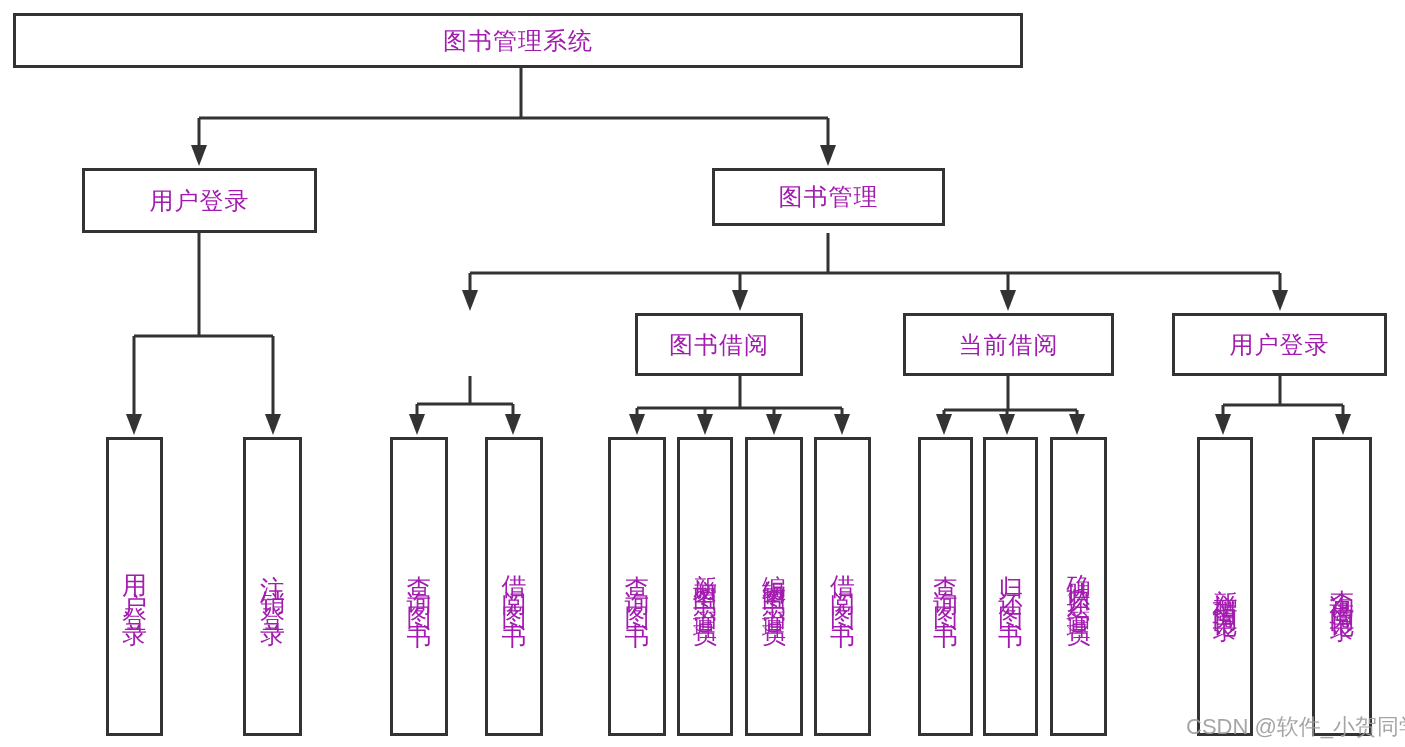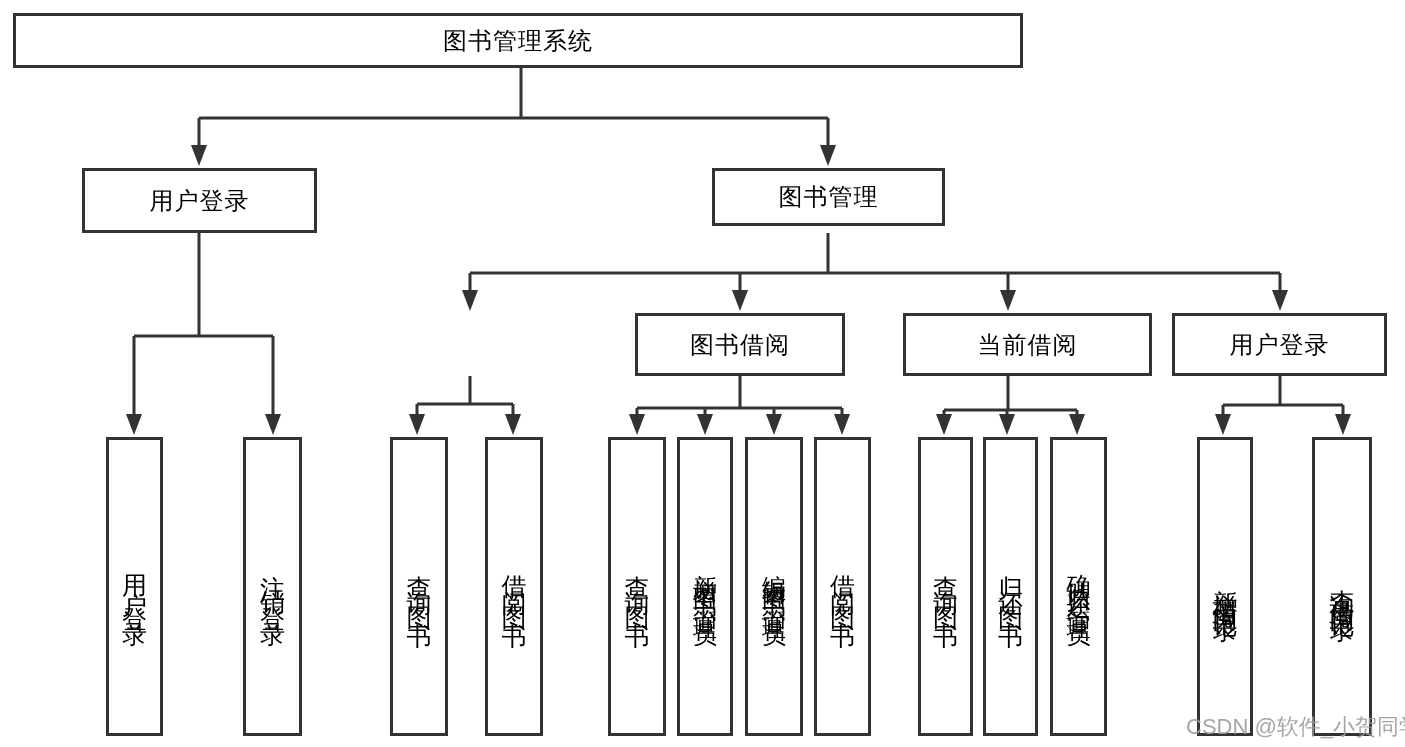"图书管理系统" .node { color: #000000 -> #a21caf }
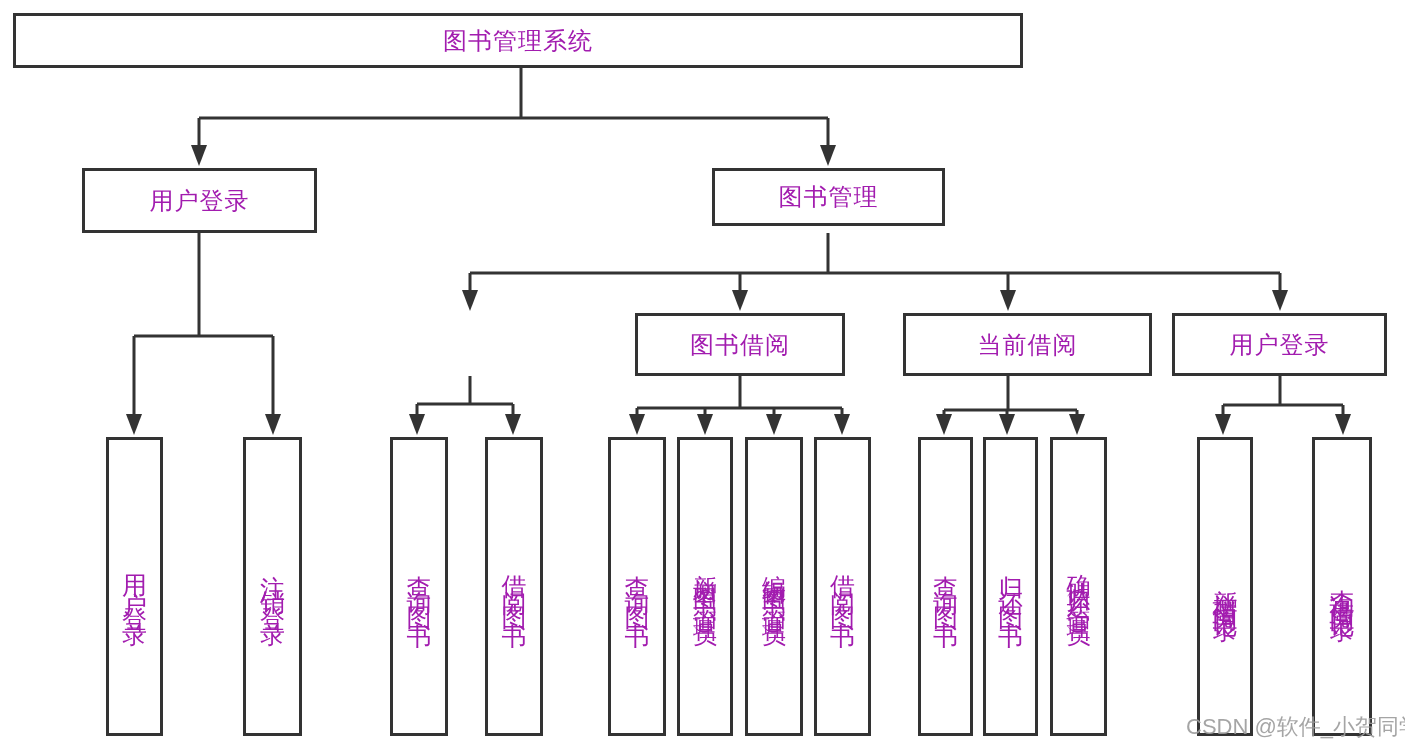"图书借阅" div.node { width: 210px -> 168px }
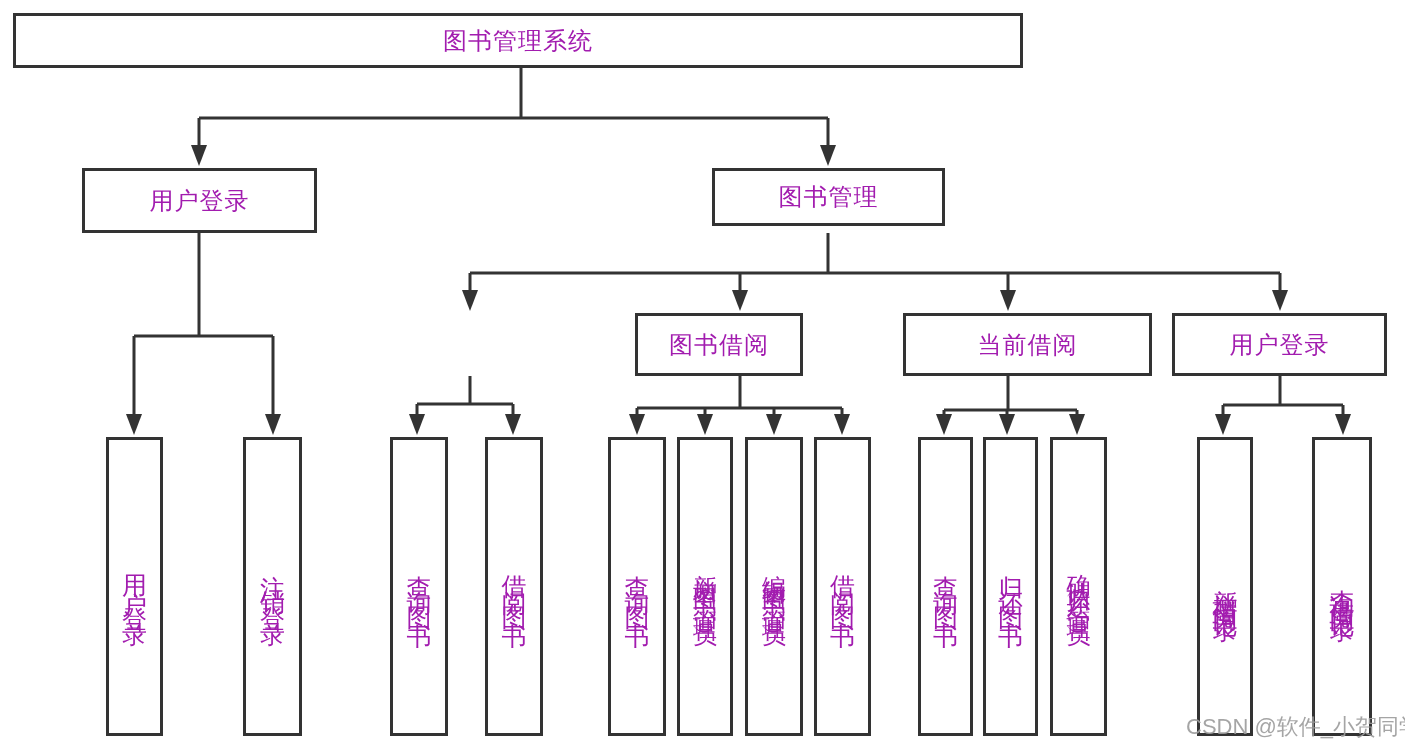"当前借阅" div.node { width: 249px -> 211px }
